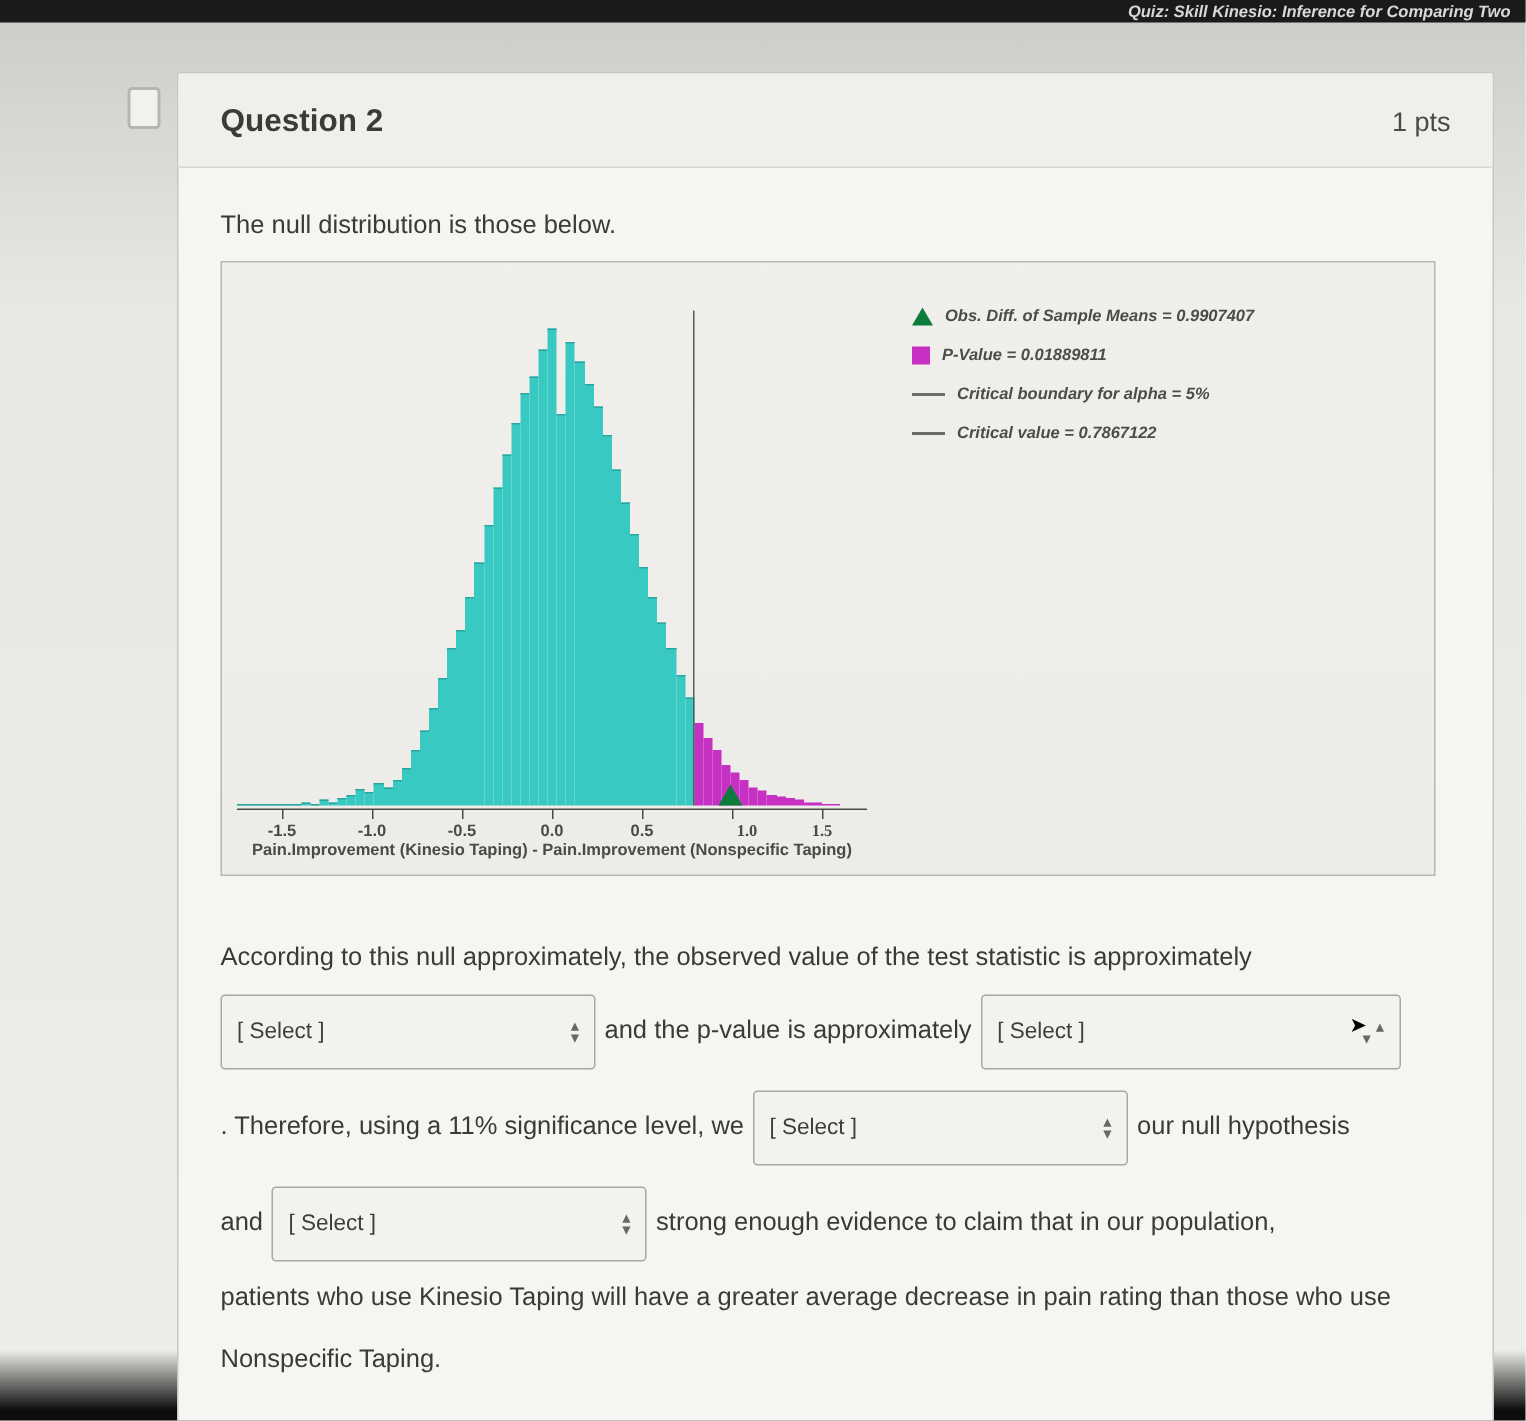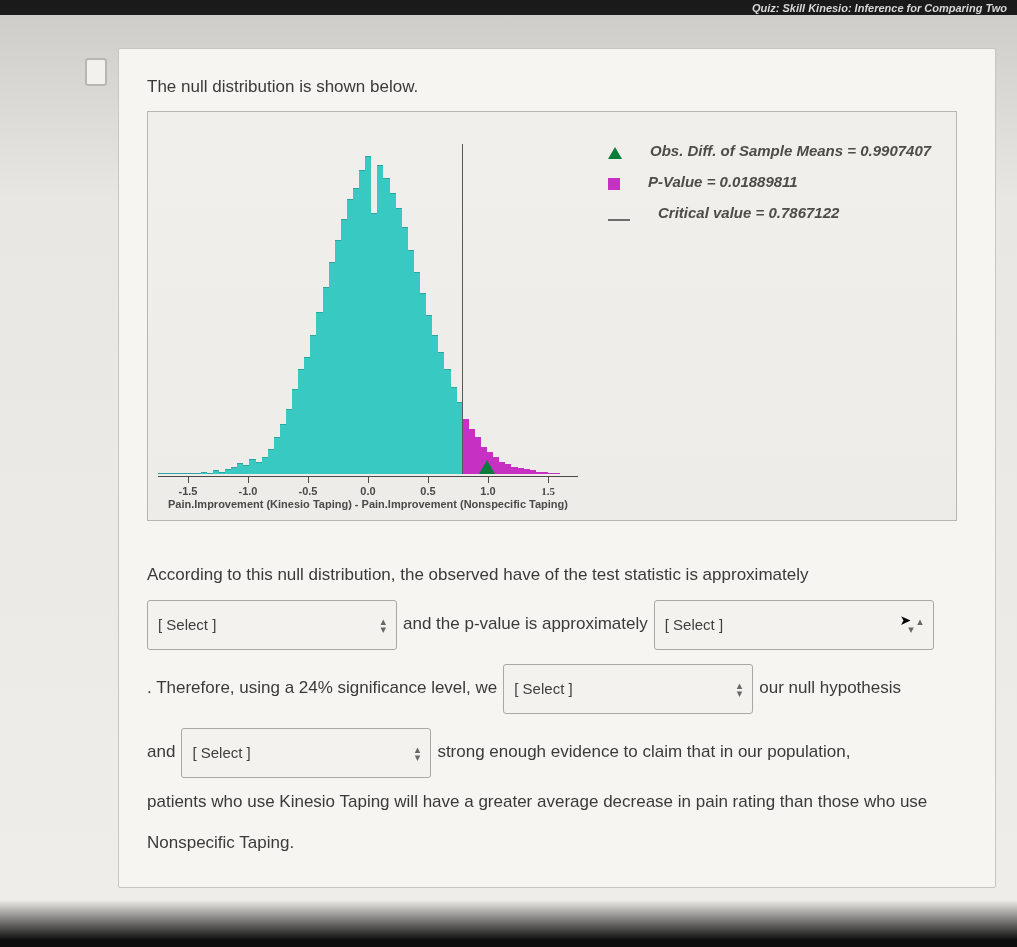"Question 2" div.q-header { html: none -> <div> <div>Question 2</div> <div>1 pts</div> </div> }
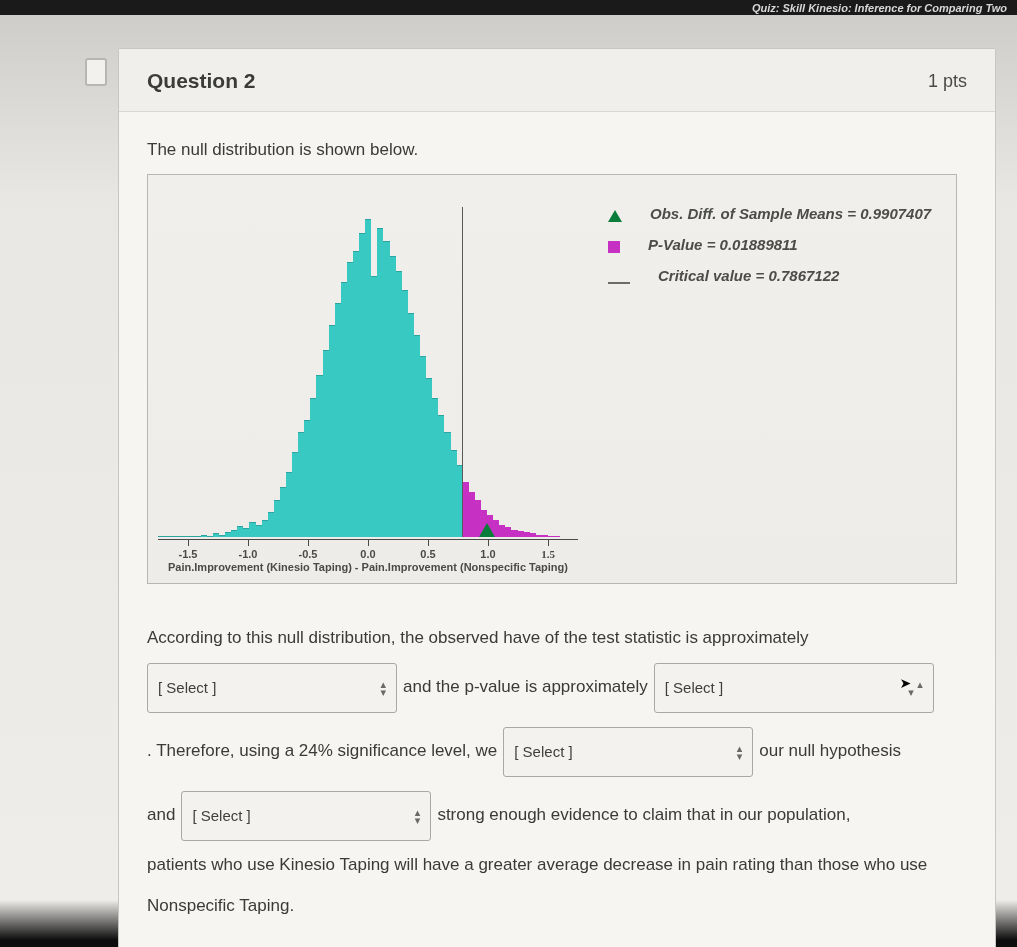"The null distribution is shown" div.prompt { text: shown -> those }
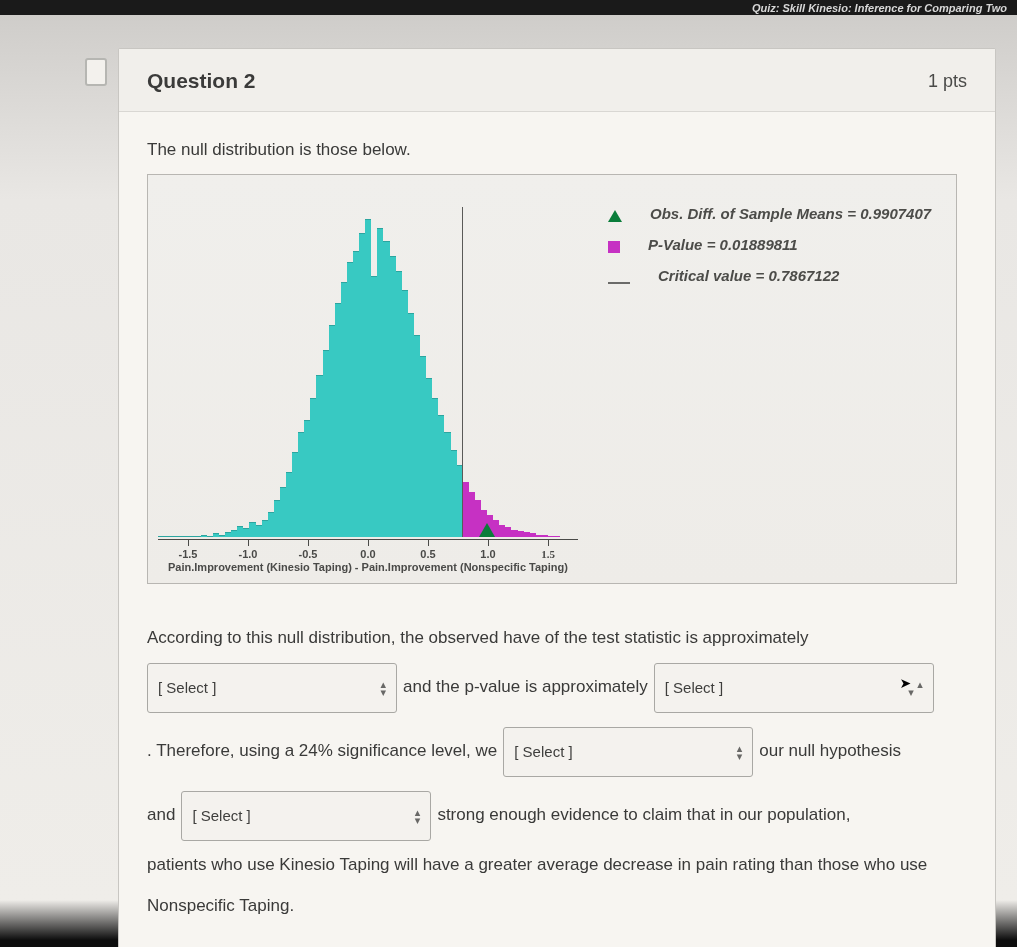"Obs. Diff. of Sample Means" .leg-row { align-items: flex-end -> center; font-size: 15px -> 11px; gap: 28px -> 8px }
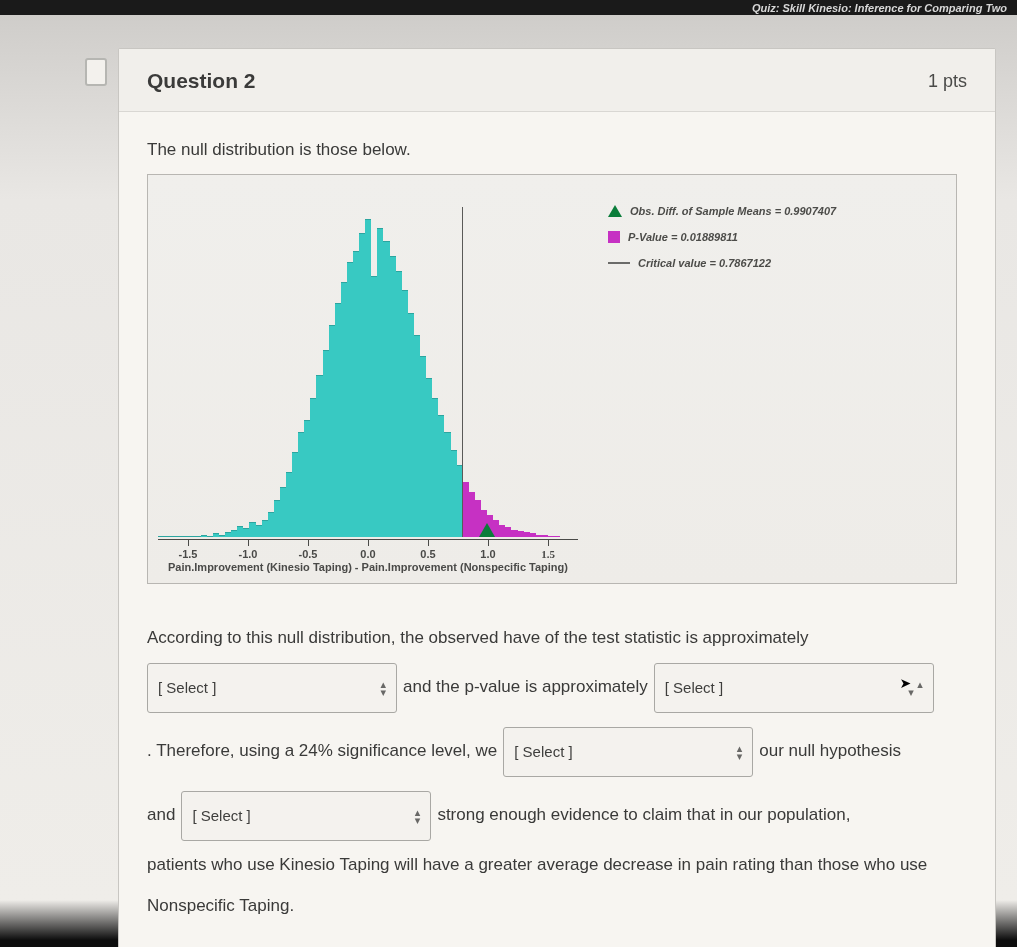"Critical boundary for alpha =" div.leg-row { html: none -> <div> <span></span> <span>Critical boundary for alpha = 5%</span> </div> }
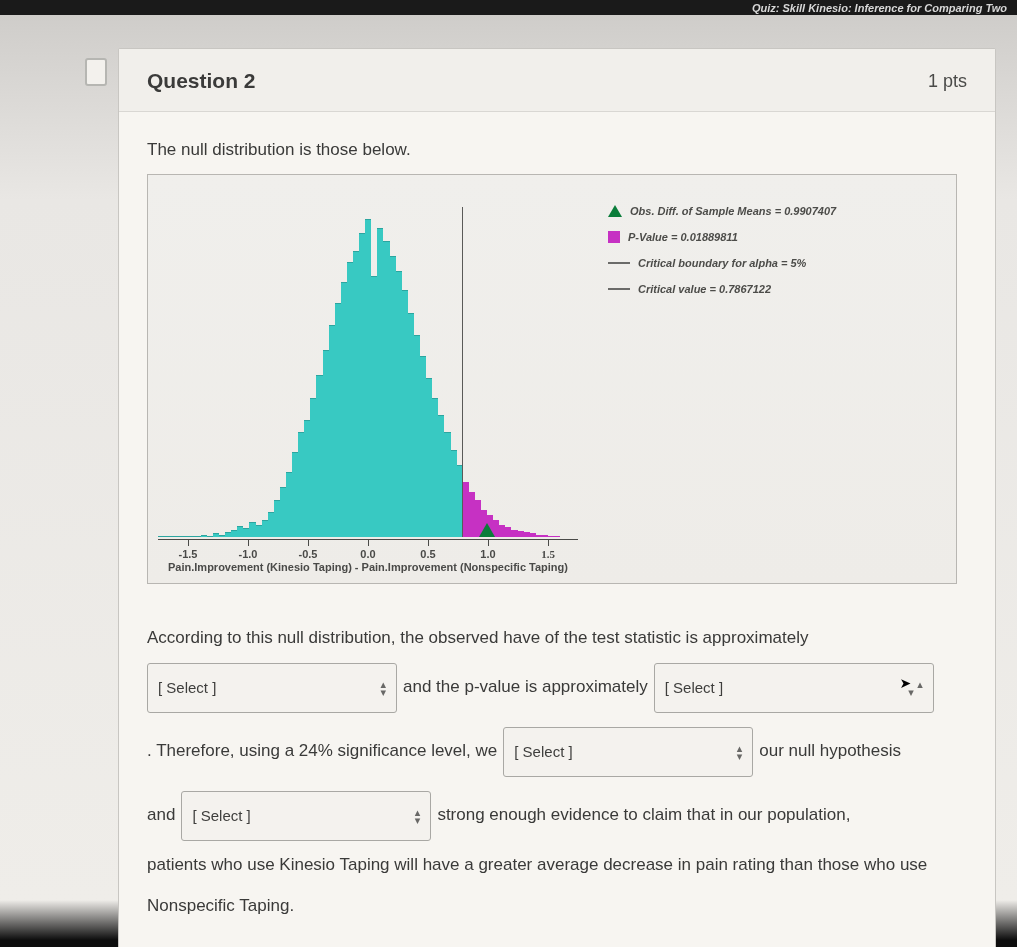"1.0" div.lbl { font-family: none -> Liberation Serif, serif; left: 330px -> 340px }
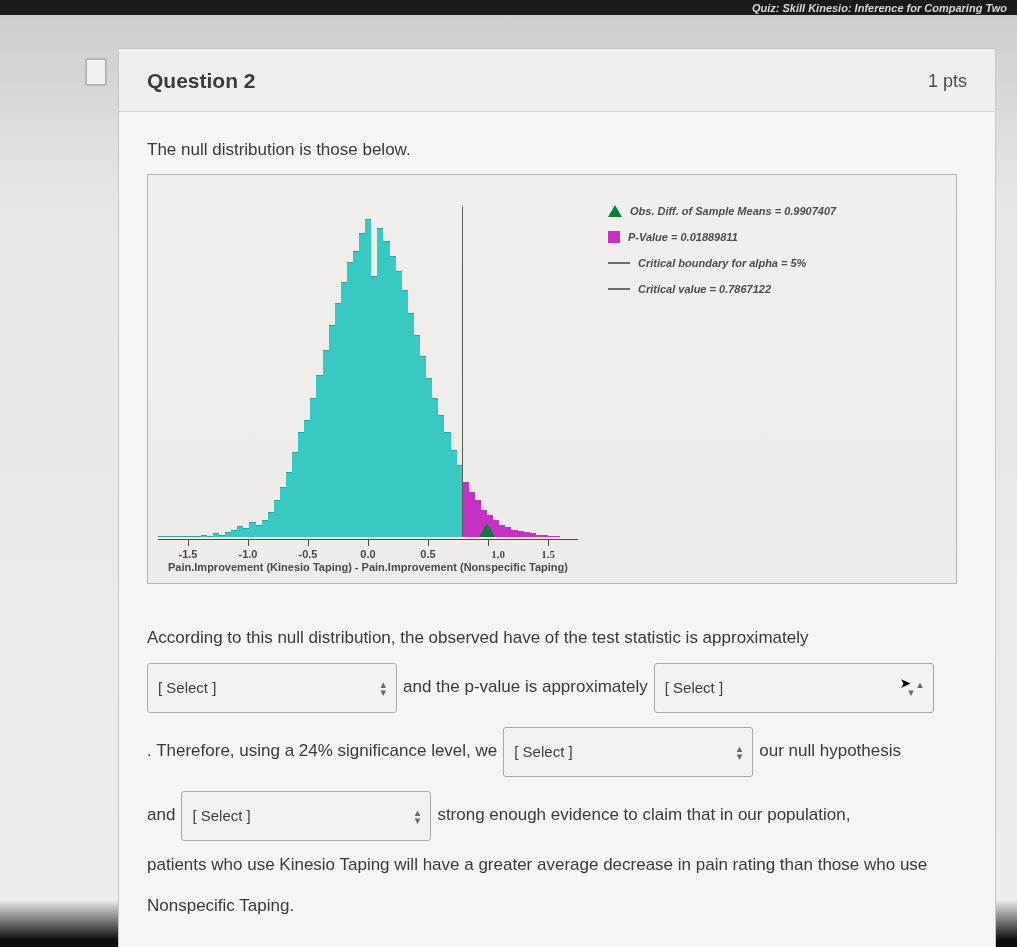"According to this null distribution," span { text: distribution, the observed have -> approximately, the observed value }
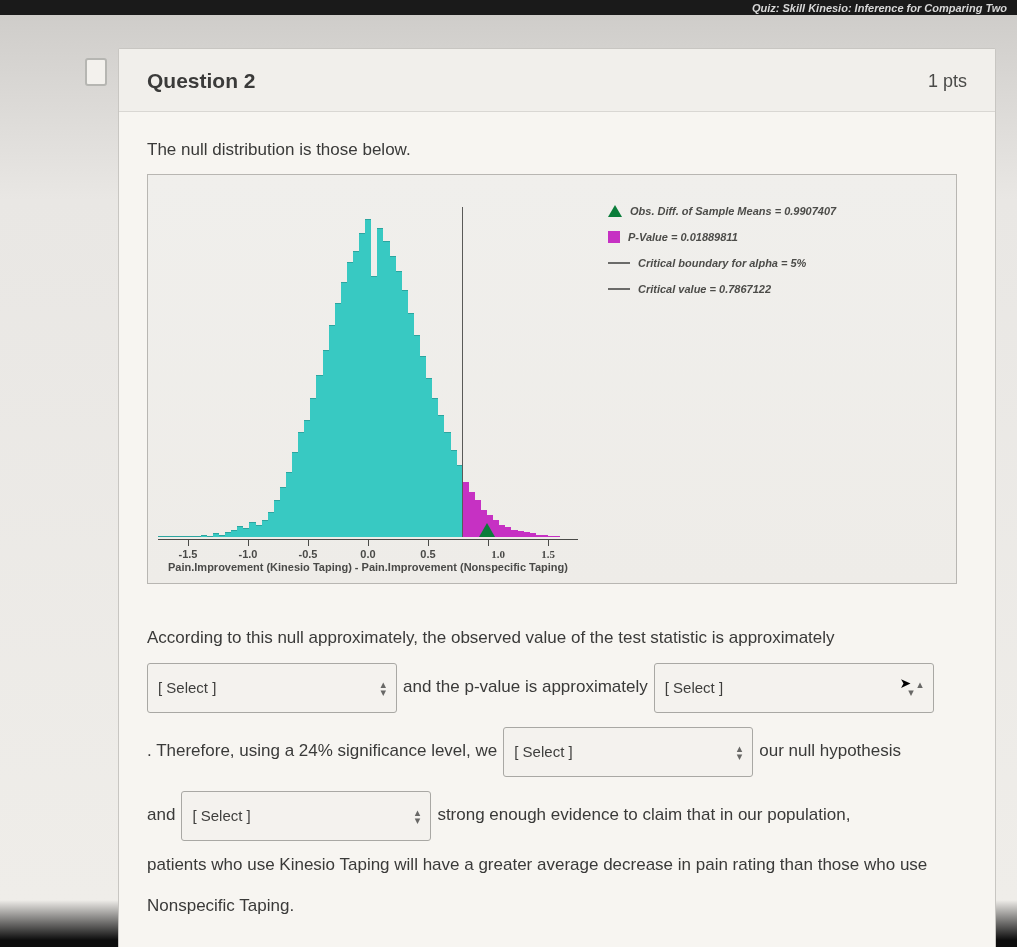". Therefore, using a 24%" span { text: 24% -> 11% }
